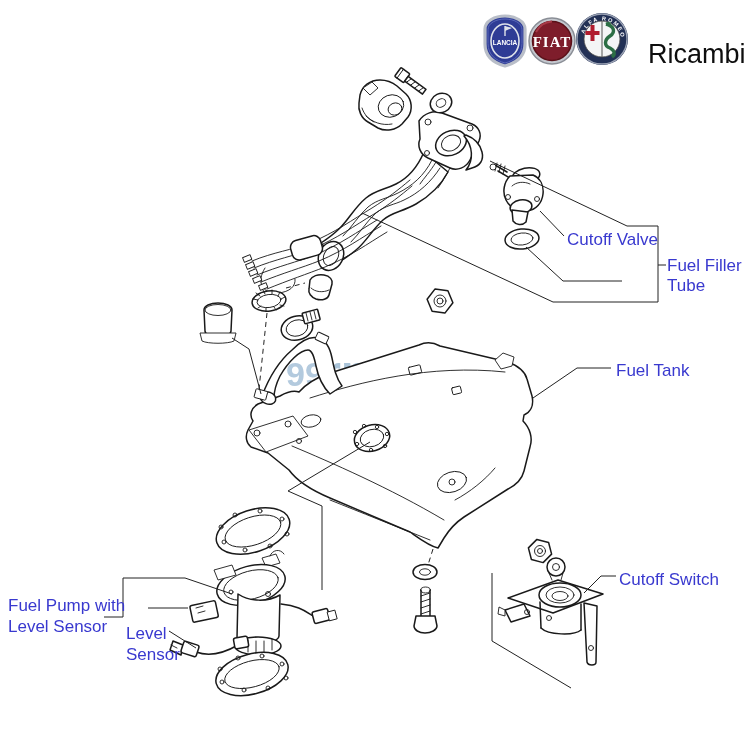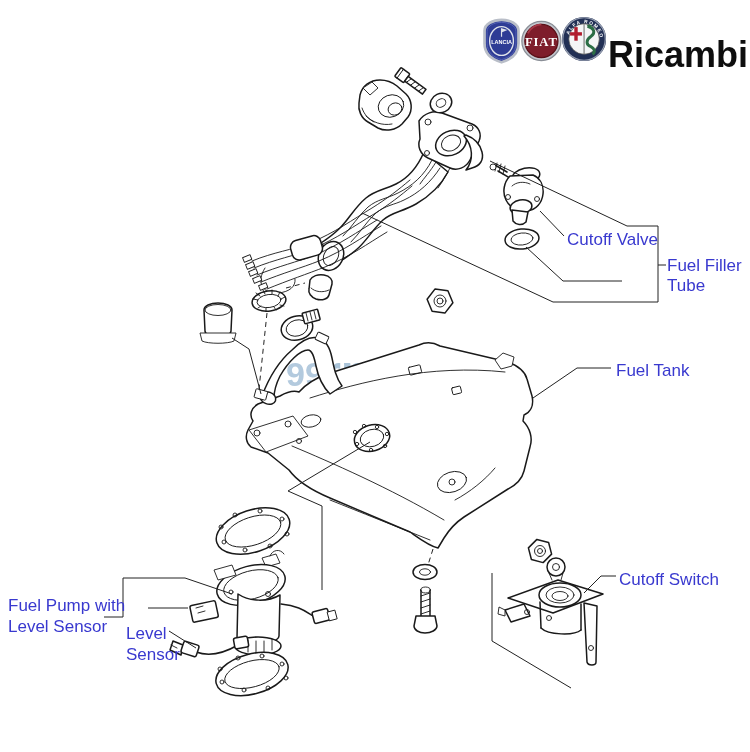"Ricambi" .brand-text { font-size: 36px -> 27px; font-weight: bold -> normal; margin-left: 2px -> 20px }
